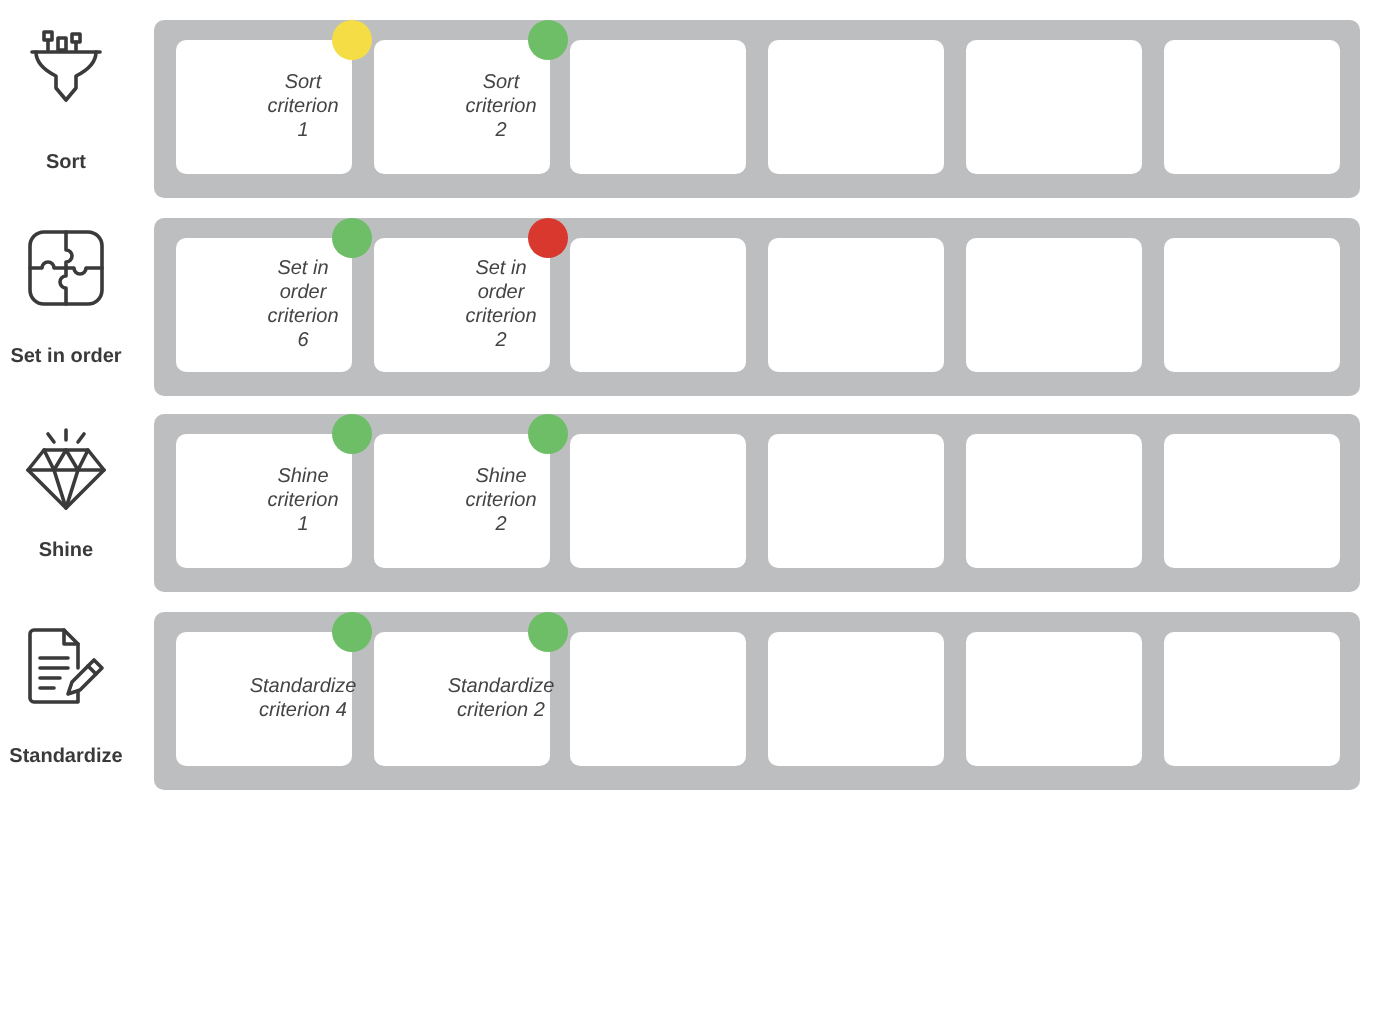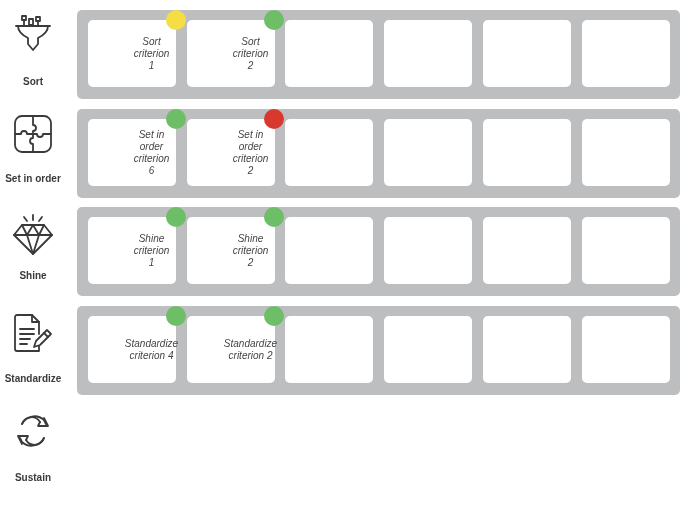"Sustain" div.label-col { html: <div> <div> <svg> <path></path> <path></path> <path></path> <path></path> <path></path> <path></path> </svg> </div> <div>Sustain</div> </div> -> none }
